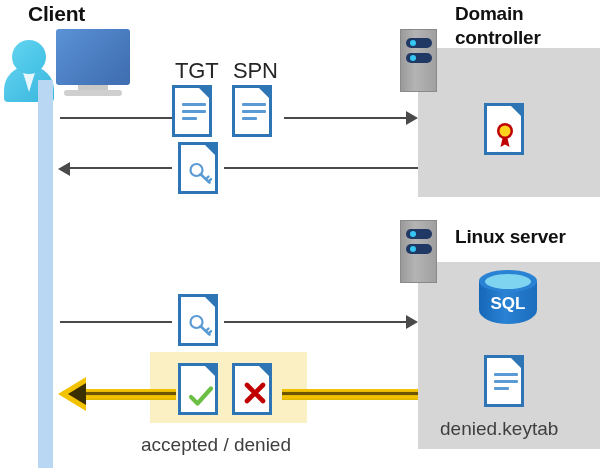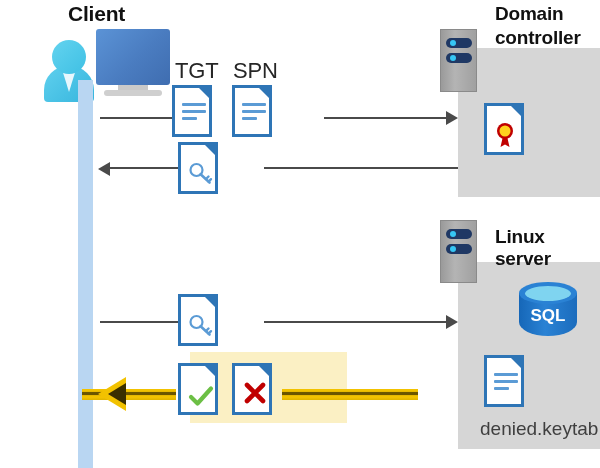"Client" .abs { margin-left: 40px -> none }
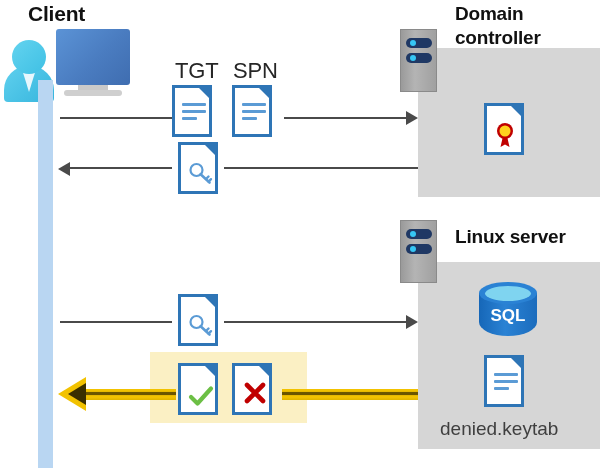"SQL" #sql-icon { top: 282px -> 270px }
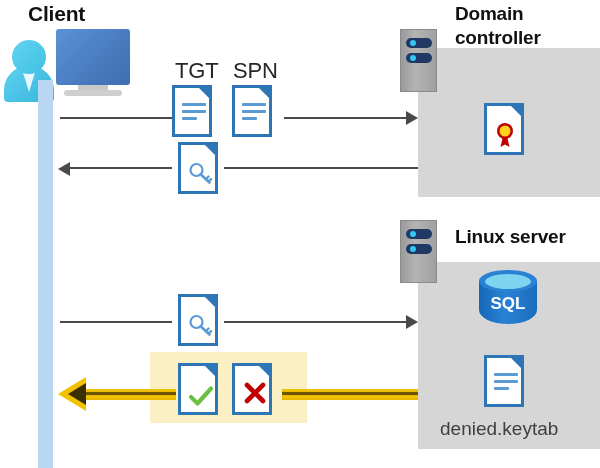"accepted / denied" div.abs { html: none -> <div>accepted / denied</div> }
